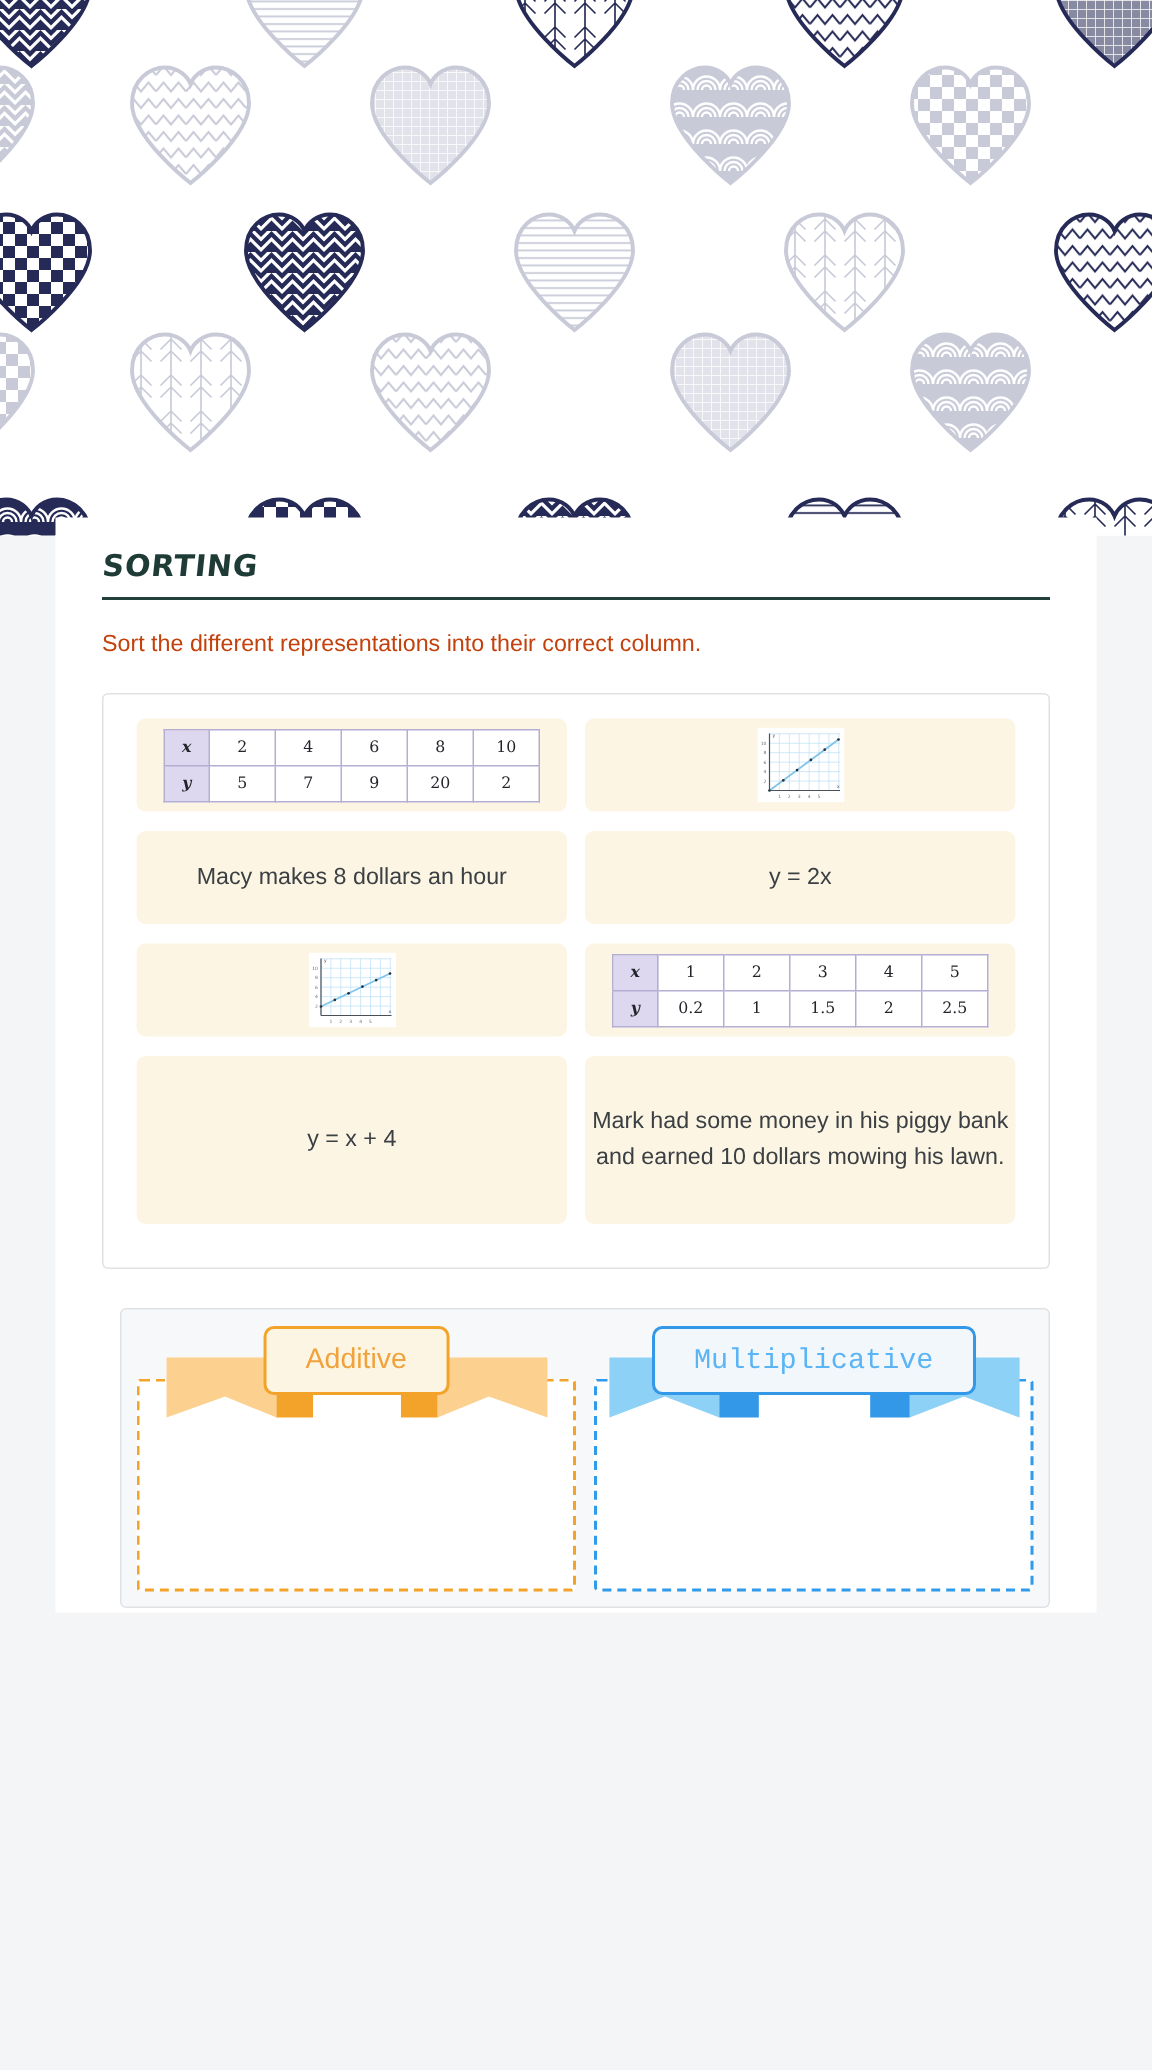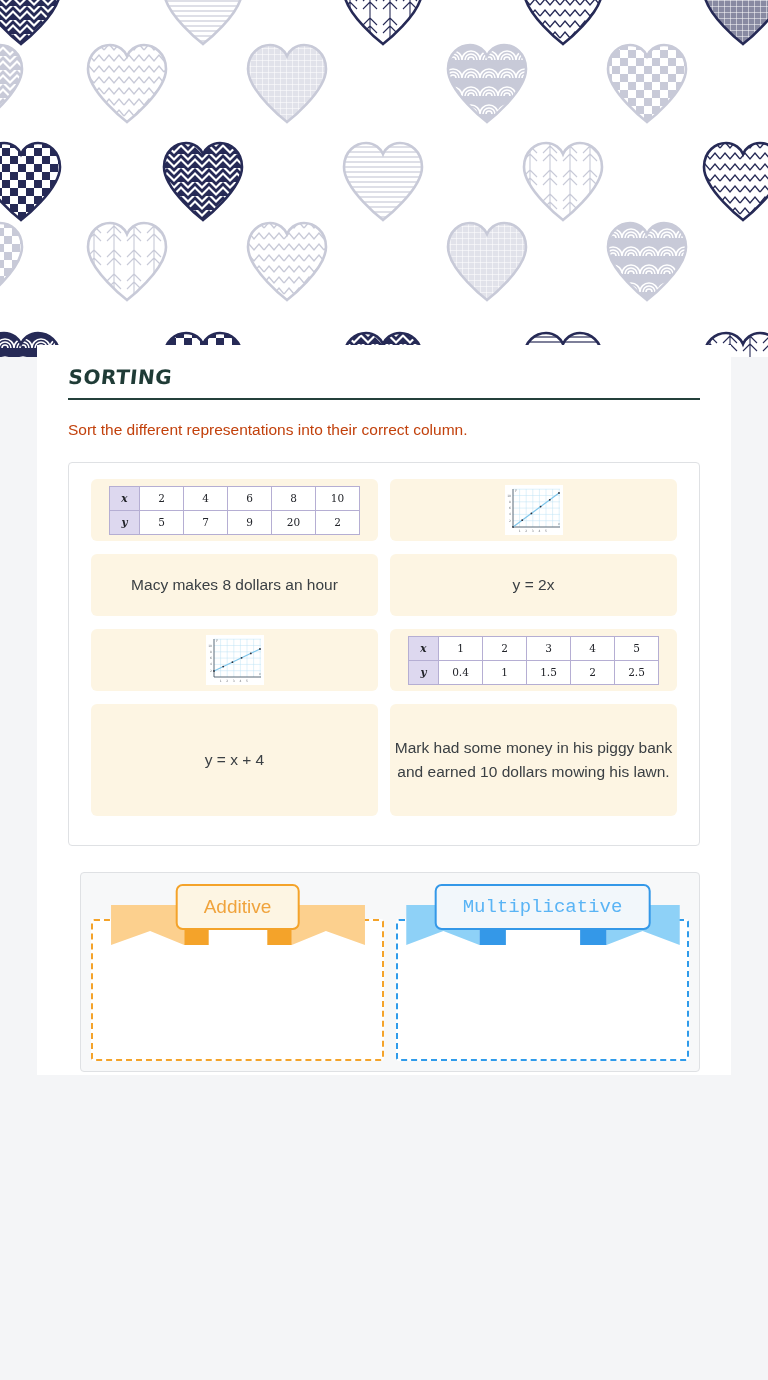"0.4" td { text: 0.4 -> 0.2 }
